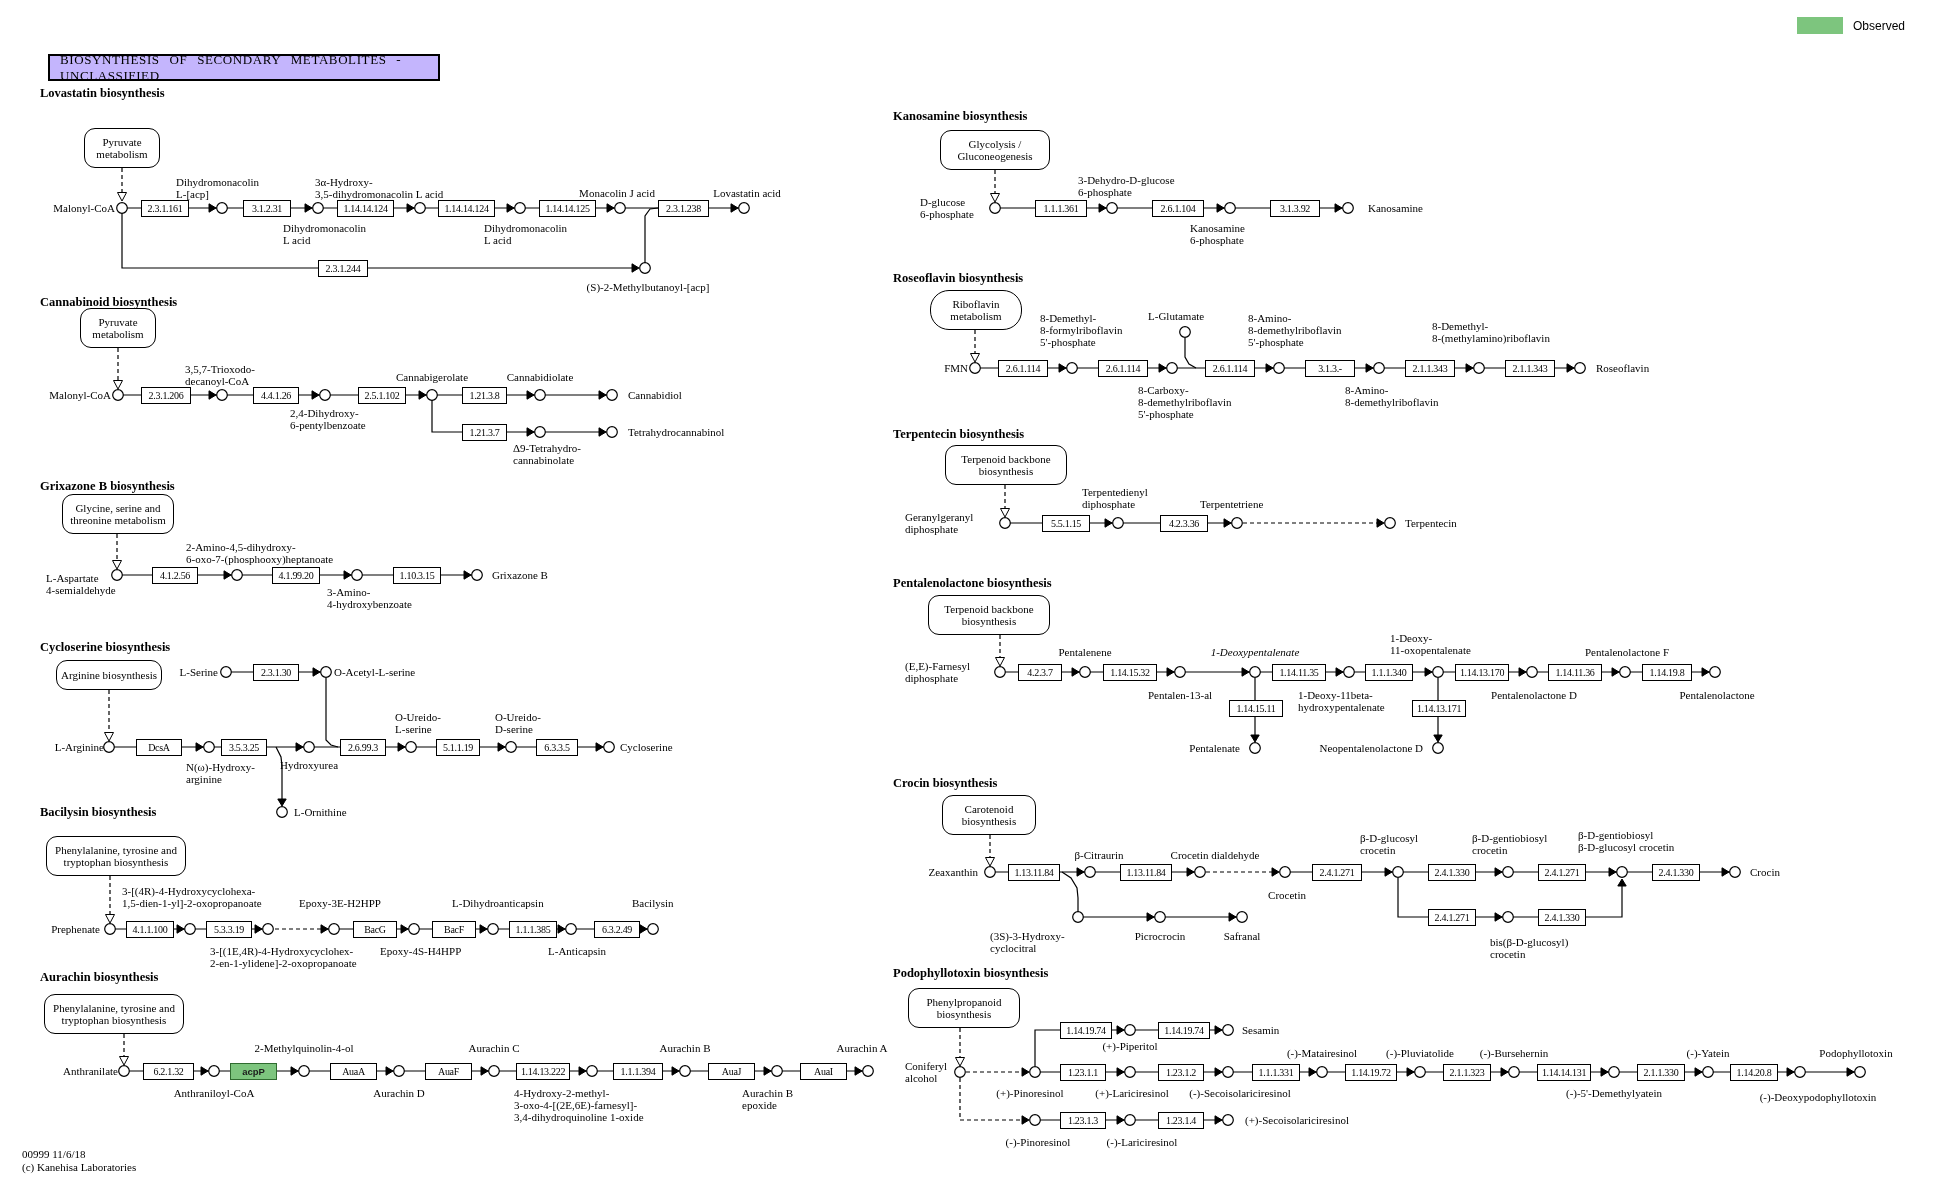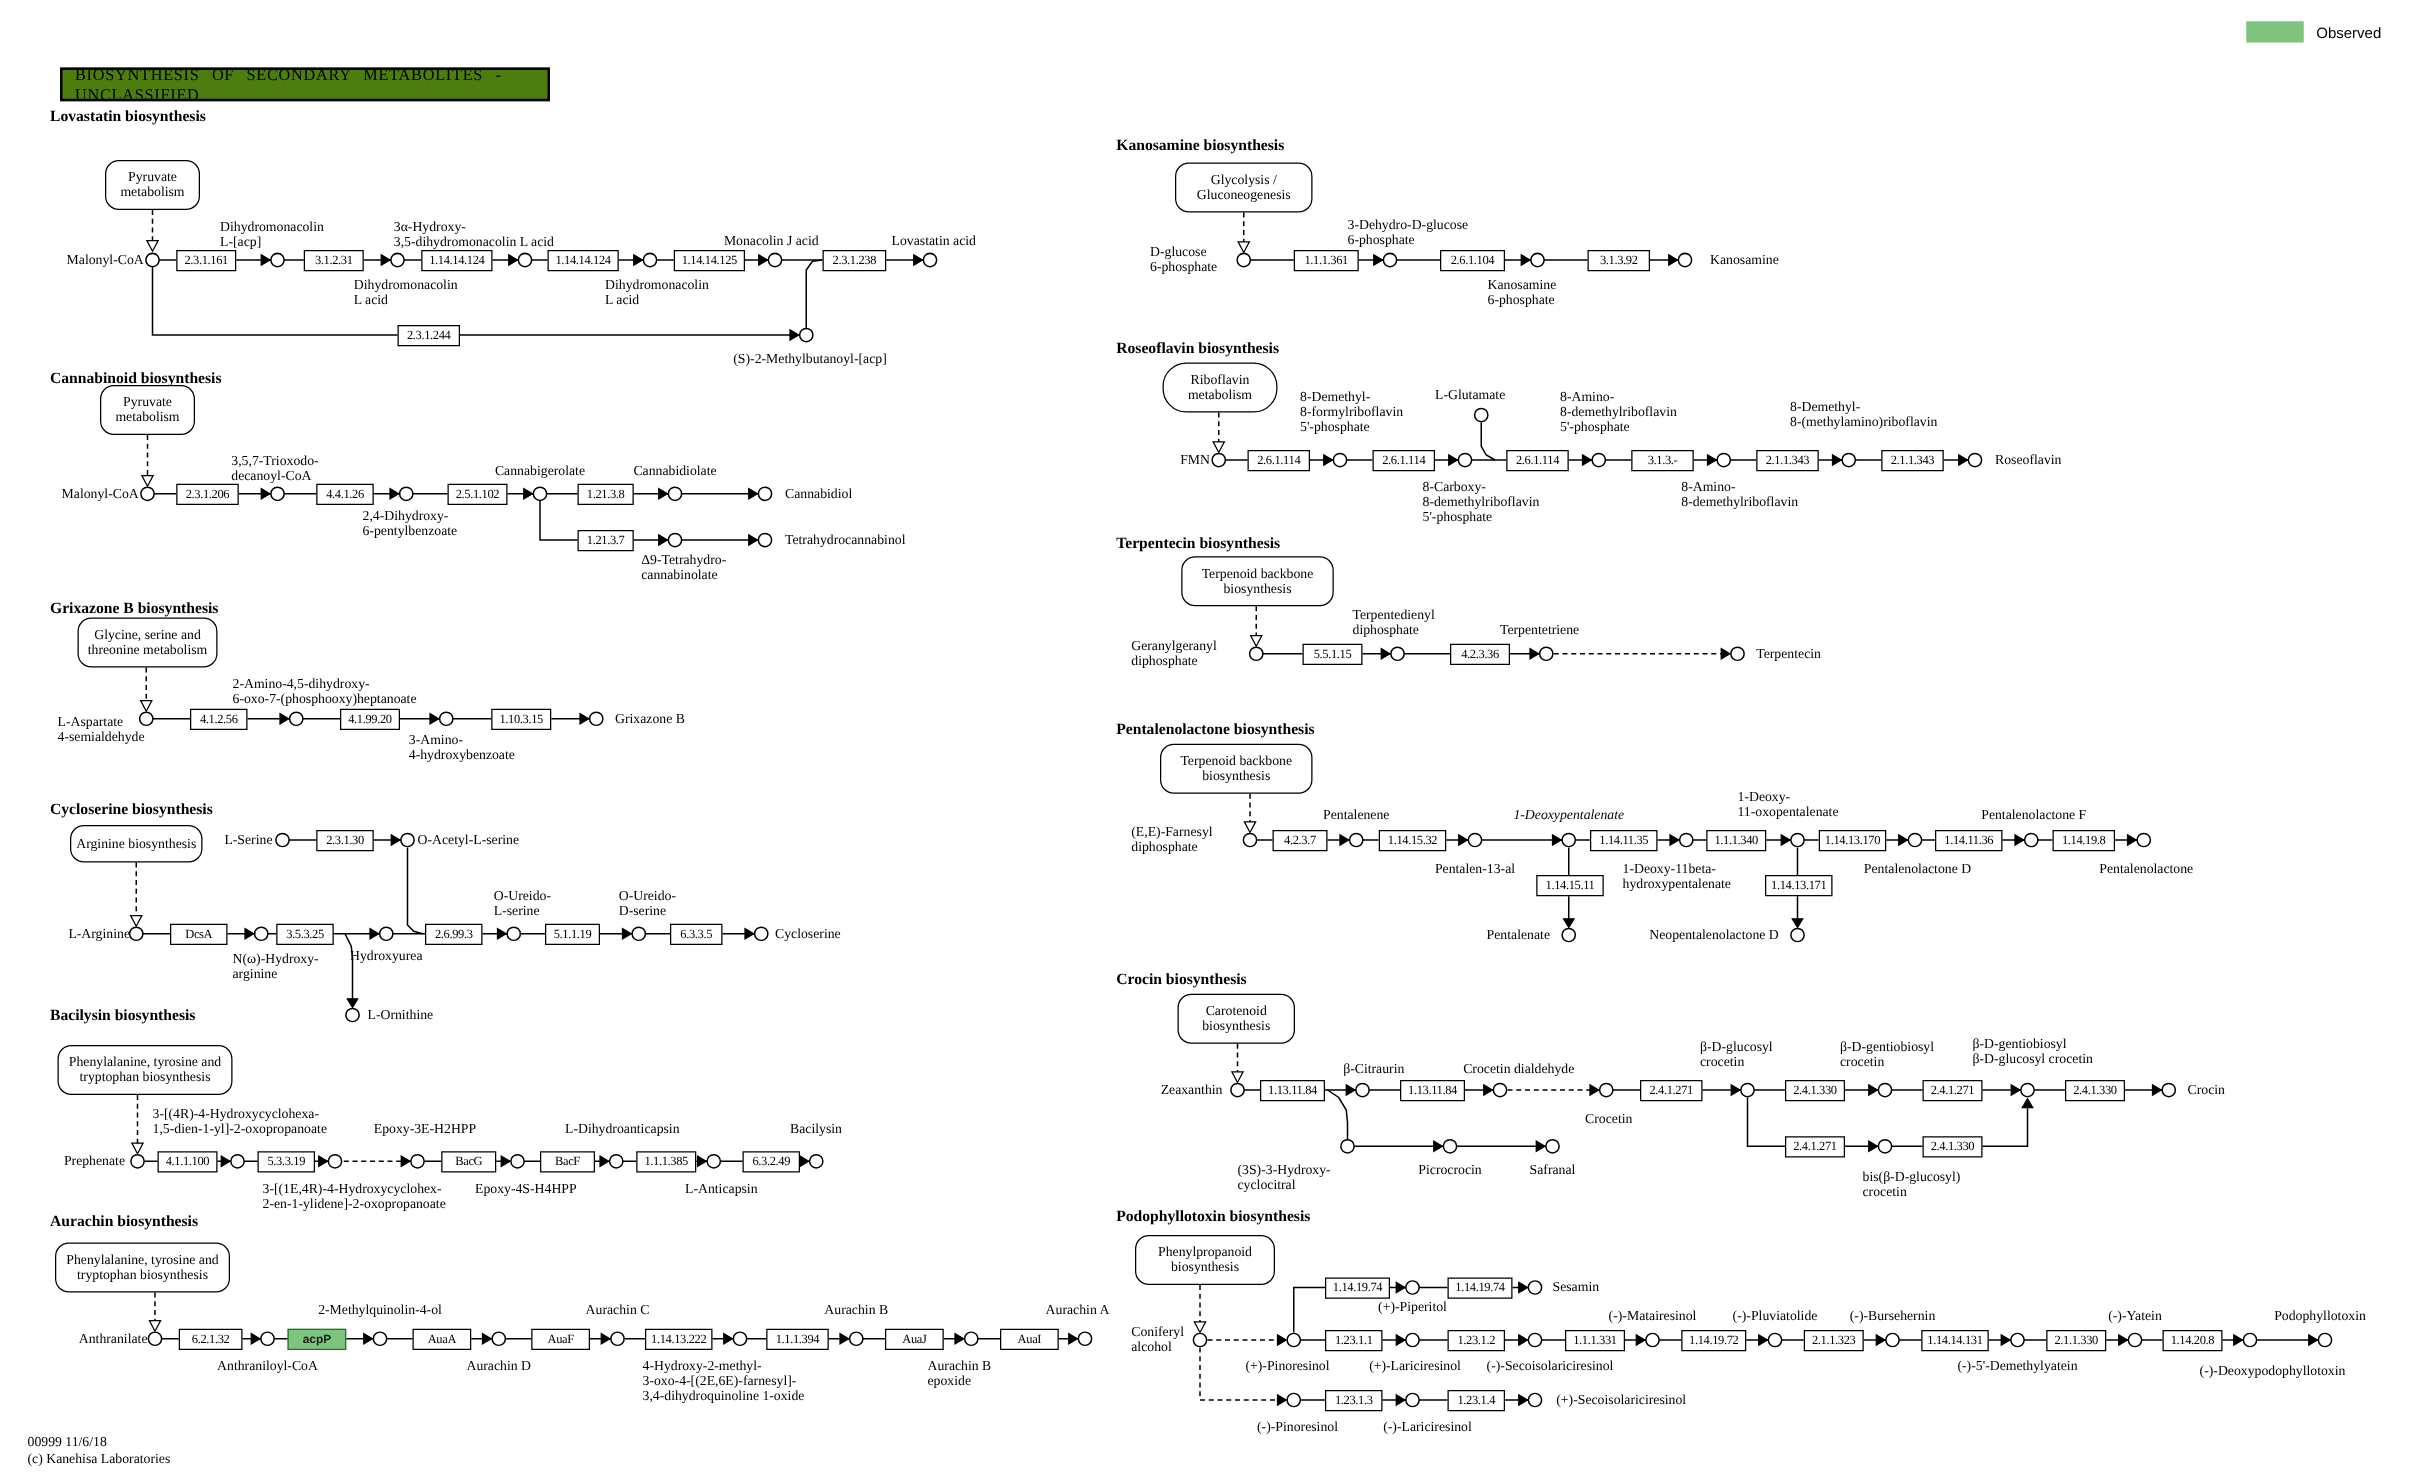"BIOSYNTHESIS OF SECONDARY METABOLITES -" #title-box { background: #4d7c0f -> #c4b5fd }
